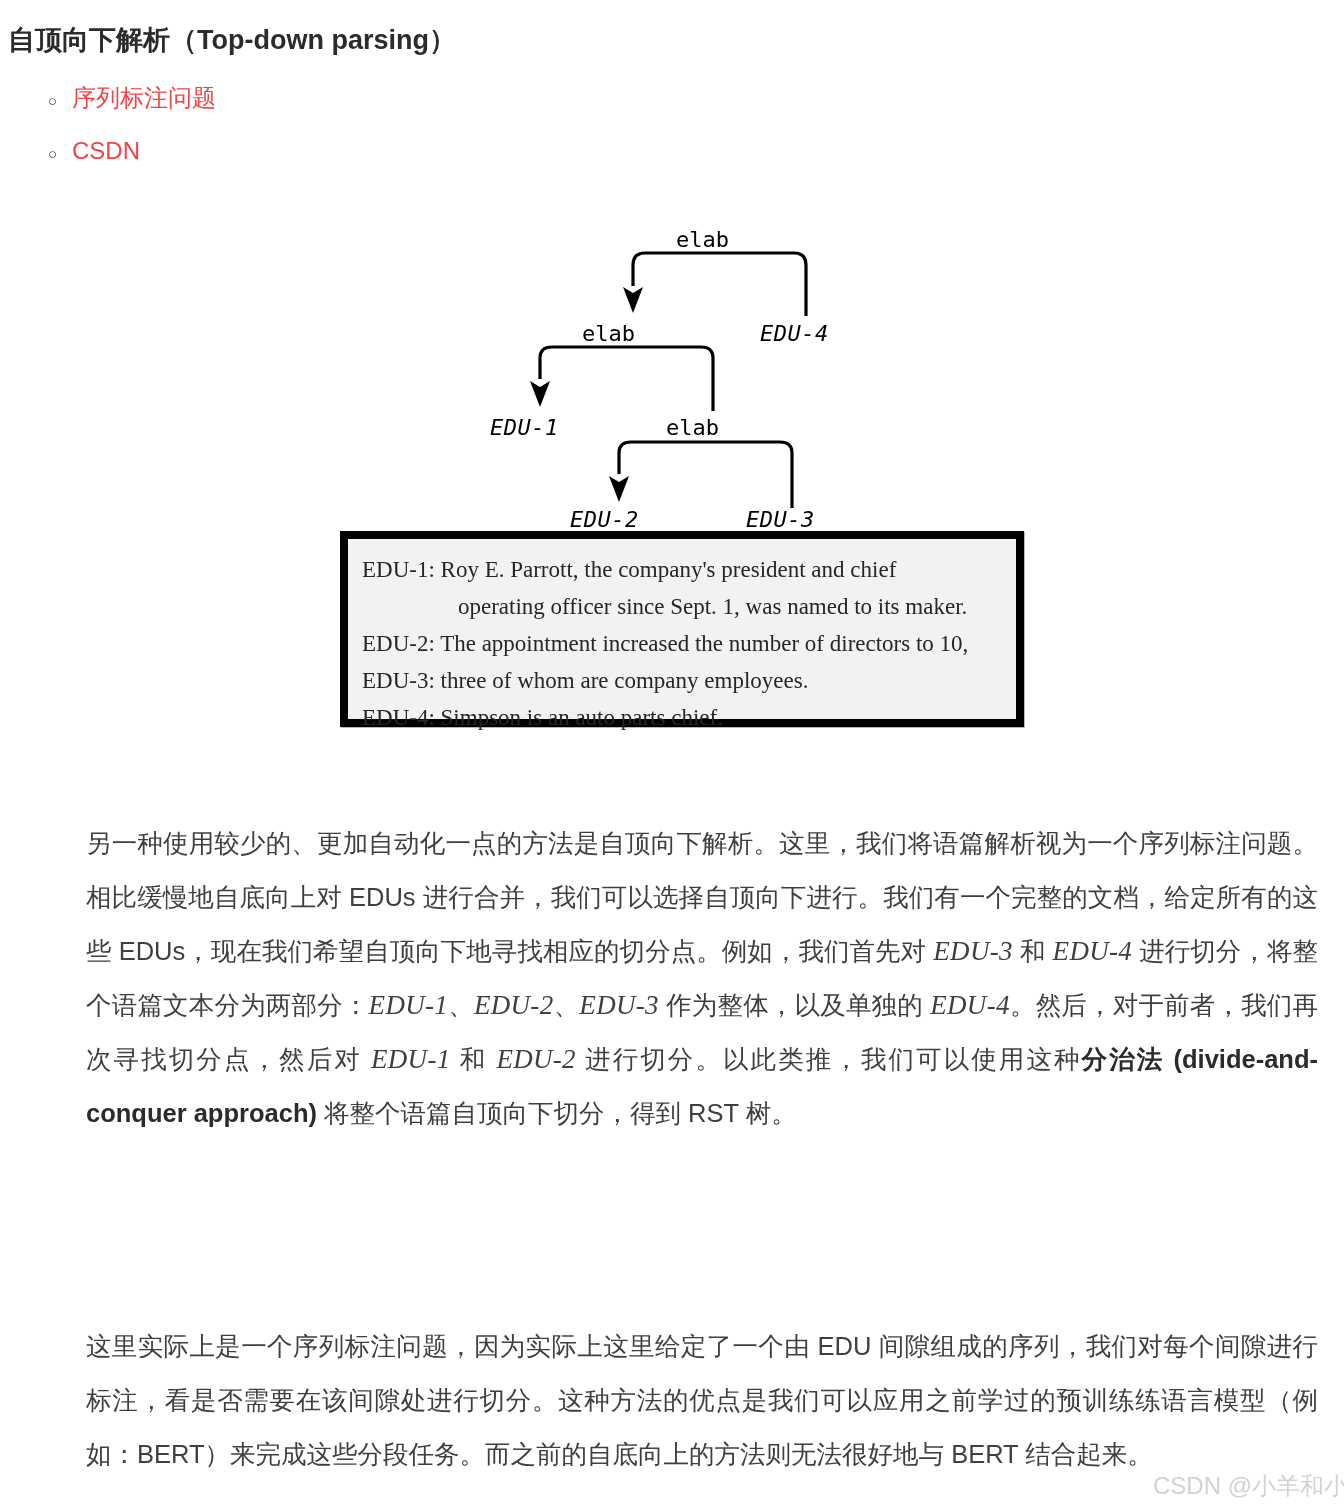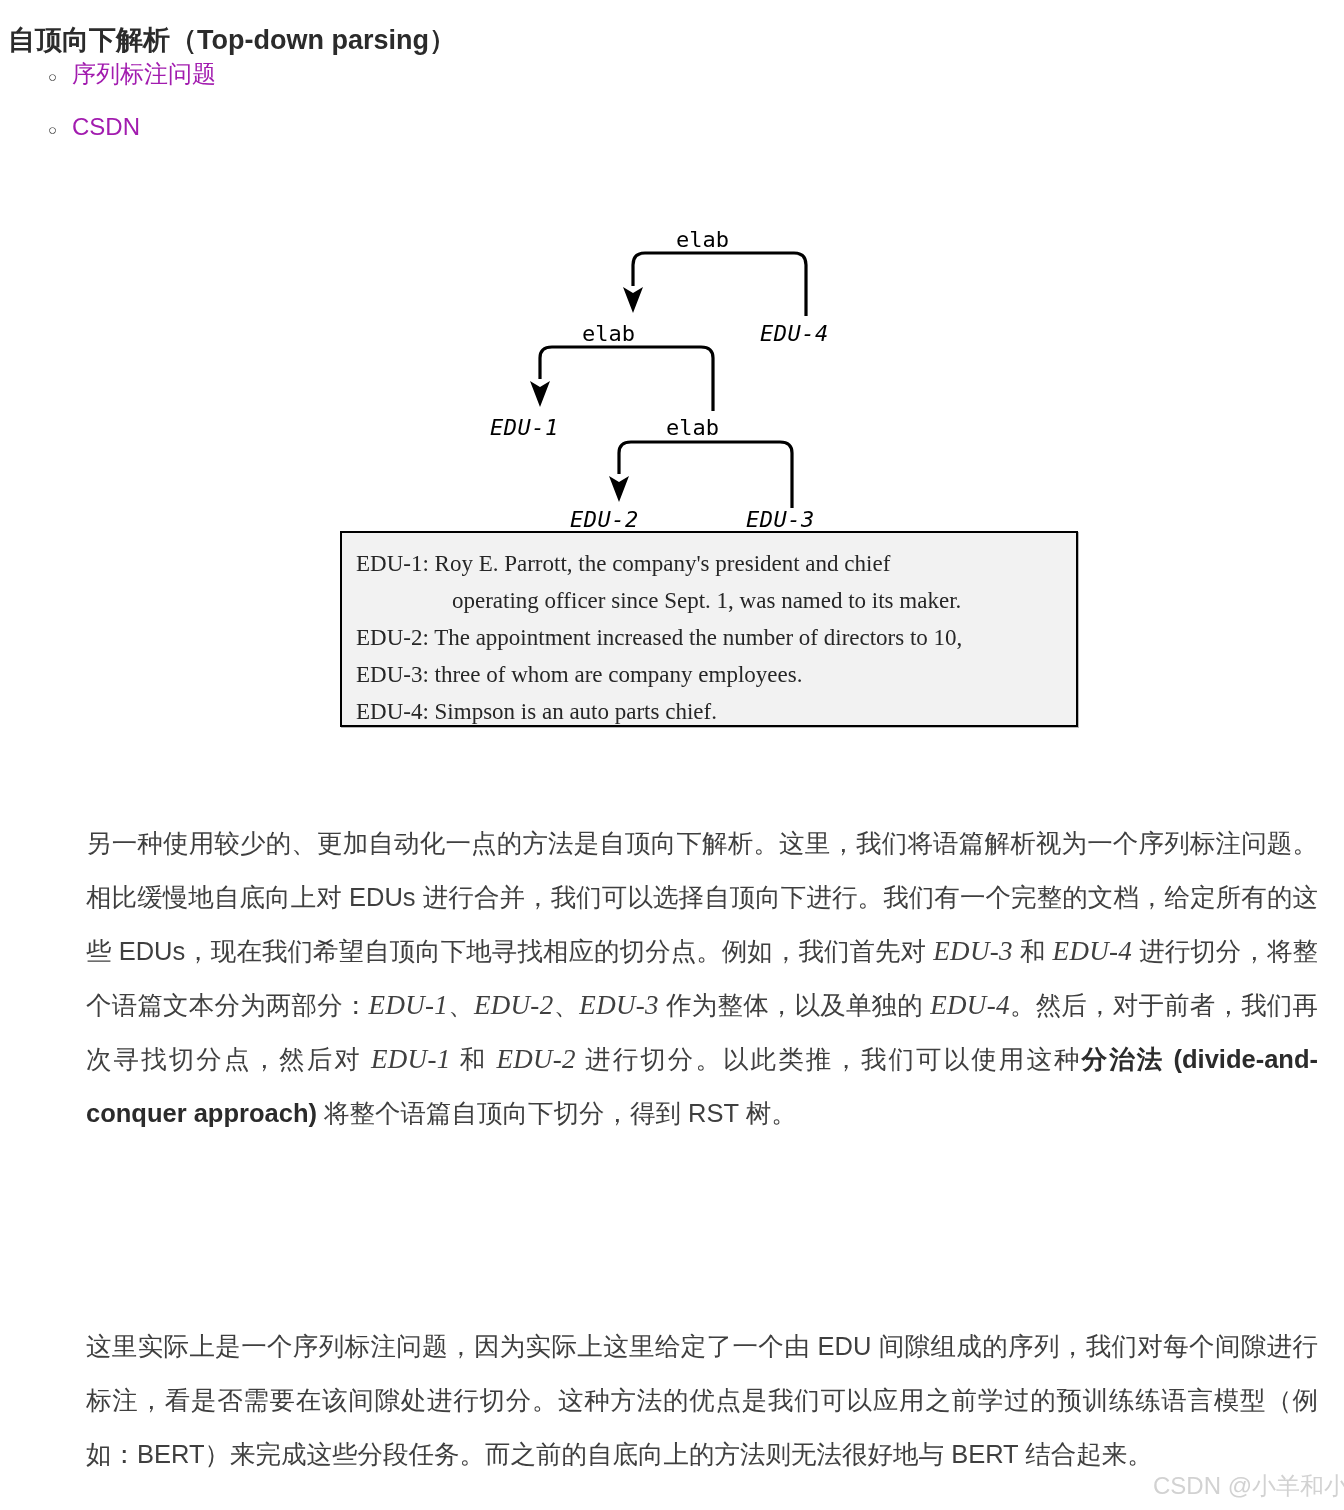"序列标注问题" .bullet-text { color: #a21caf -> #ef4444; margin-top: none -> 24px }
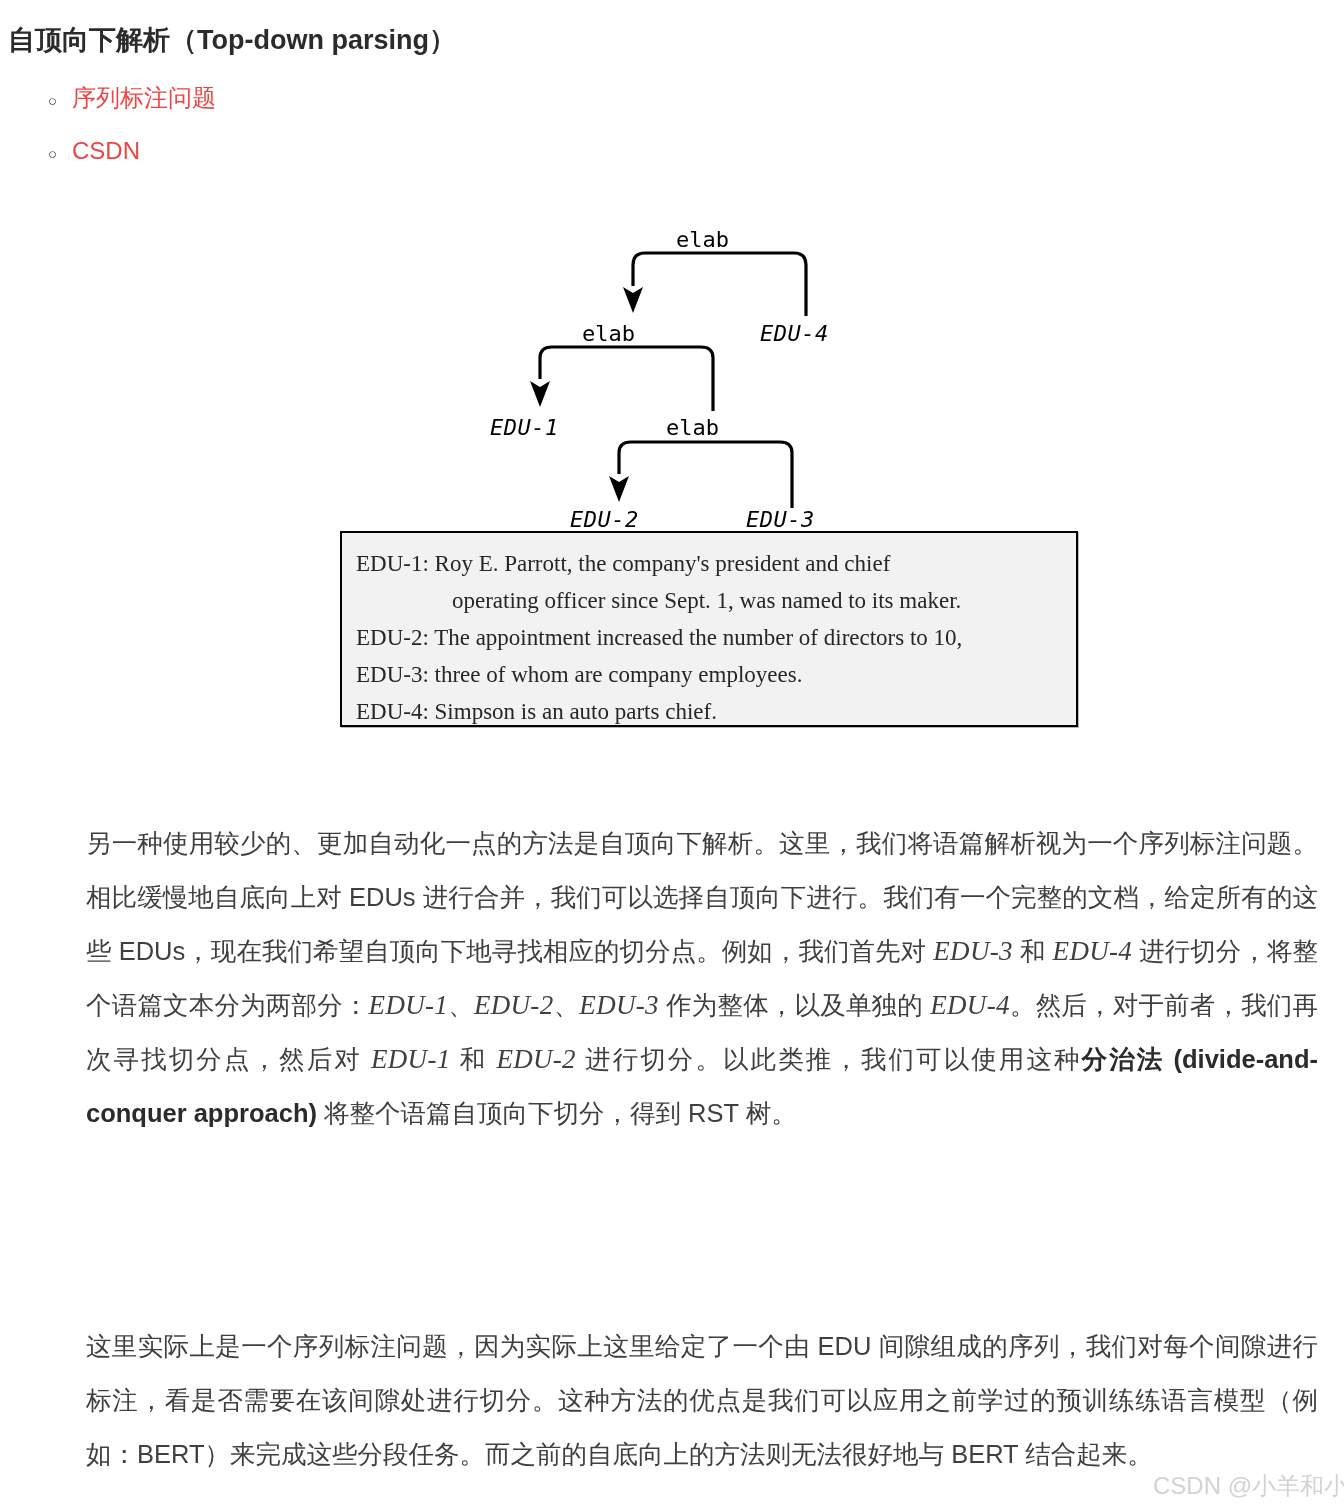"EDU-1: Roy E. Parrott, the" .edu-box { border: 2px solid #000000 -> 8px solid #000000; width: 738px -> 684px }
